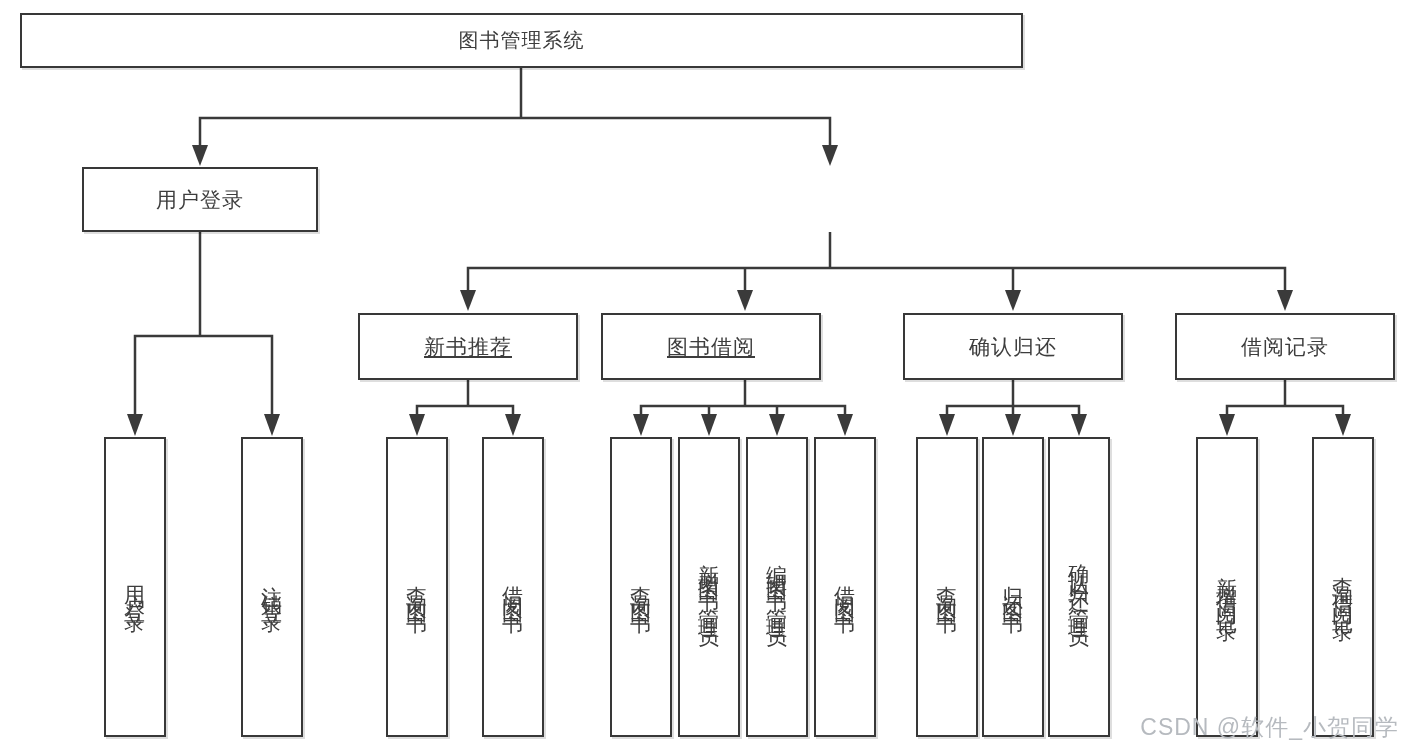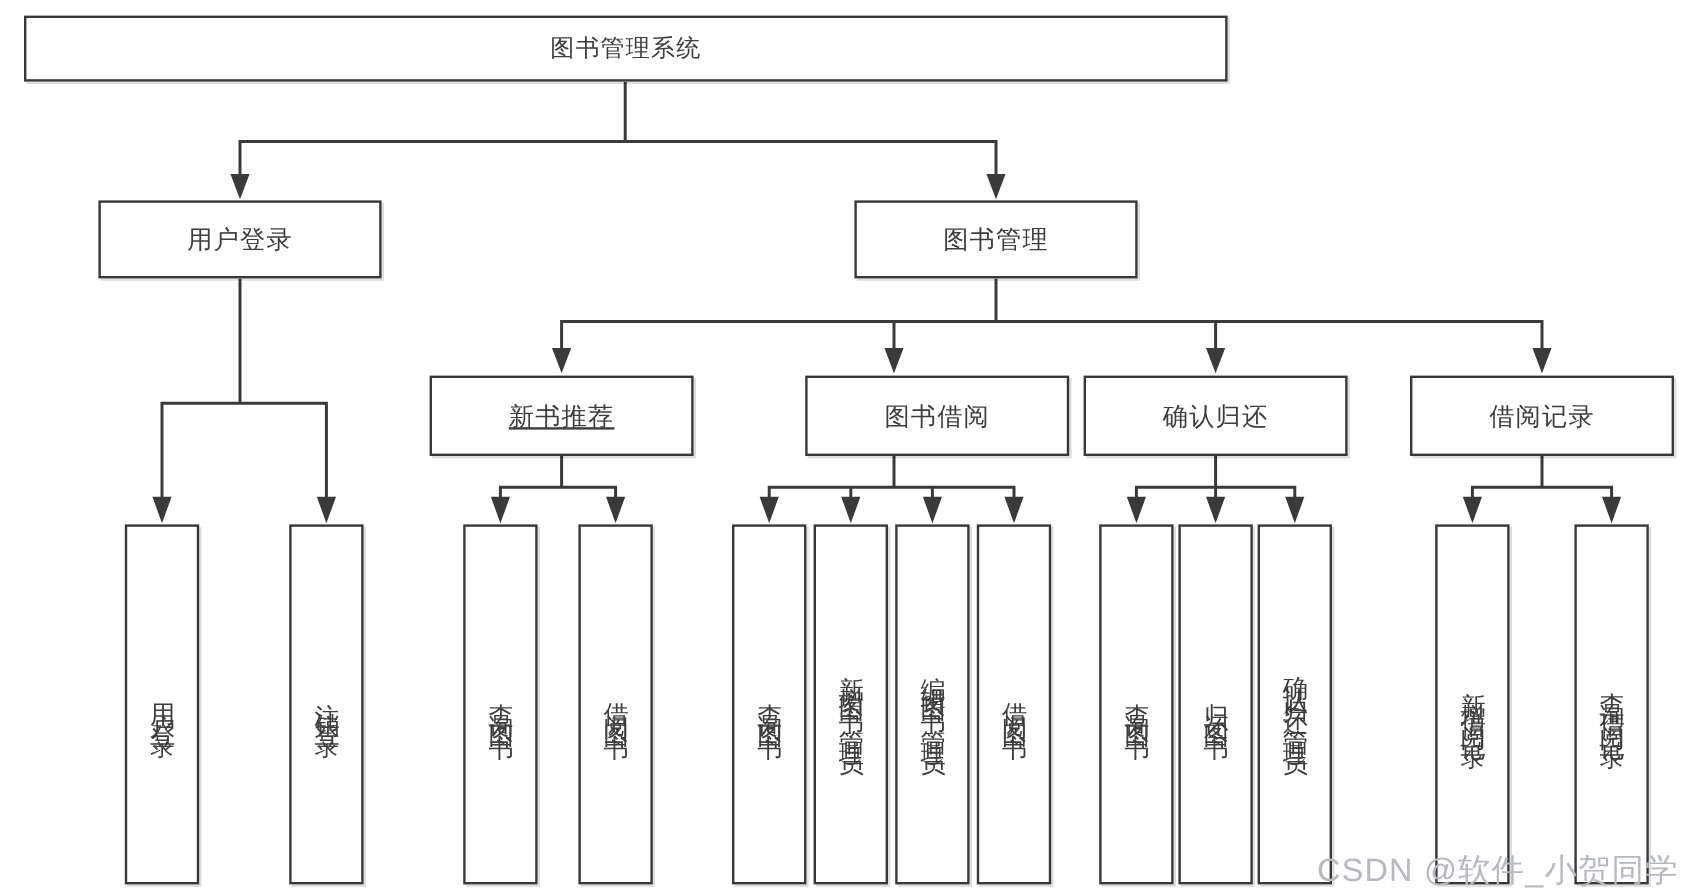"图书管理" div.box { html: <div> <span>图书管理</span> </div> -> none }
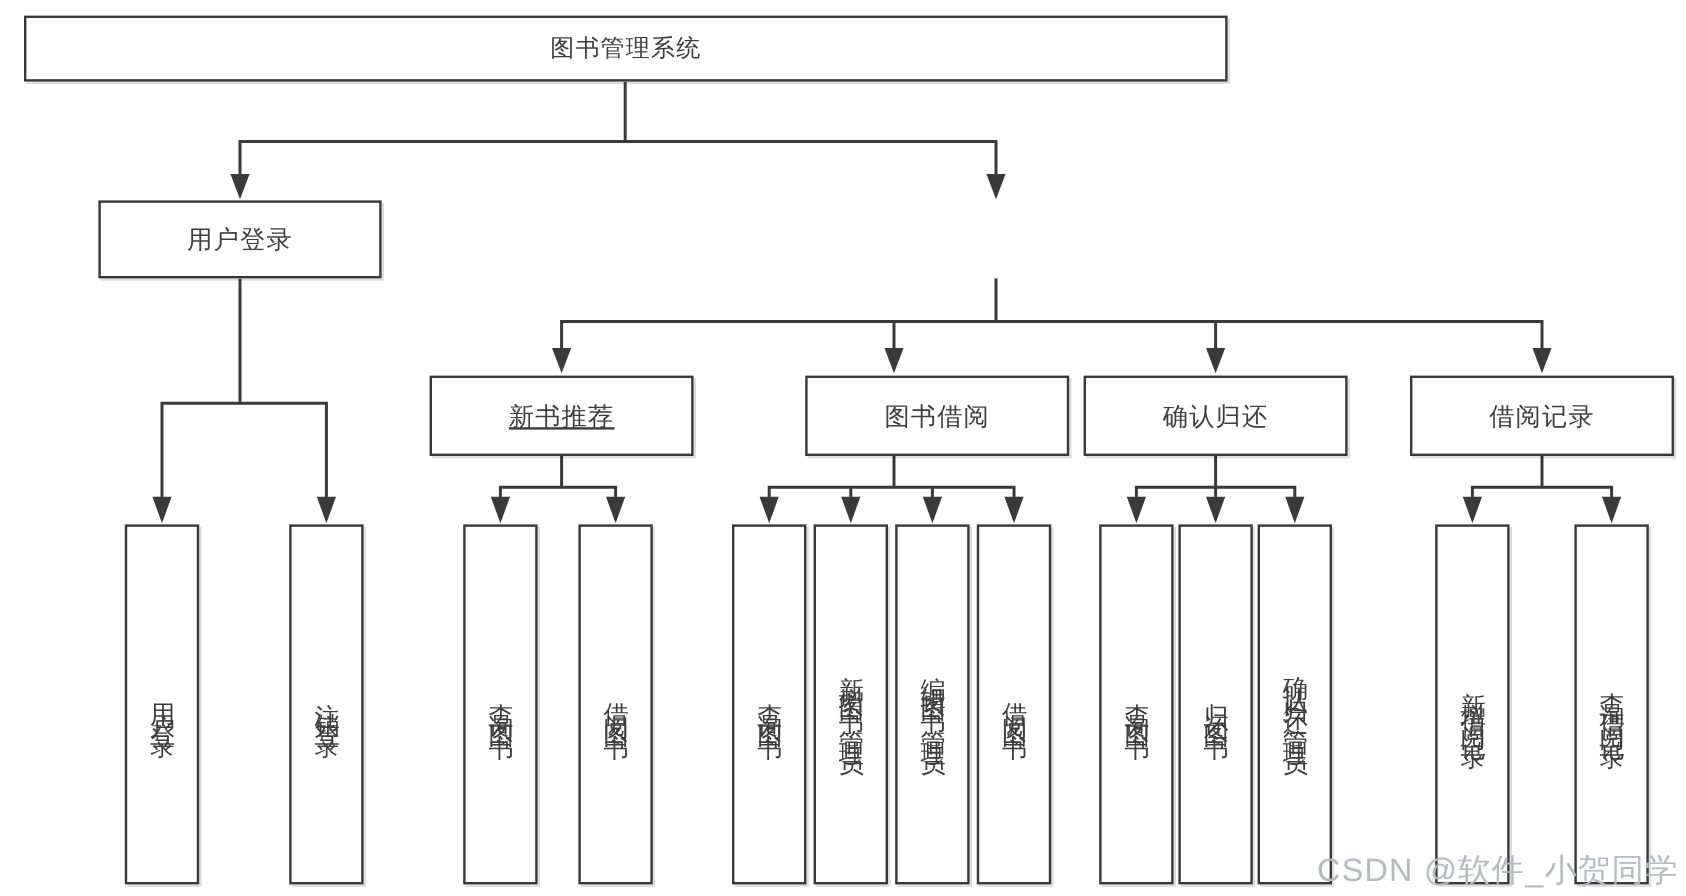"图书借阅" div.box { left: 671px -> 601px; text-decoration: none -> underline }
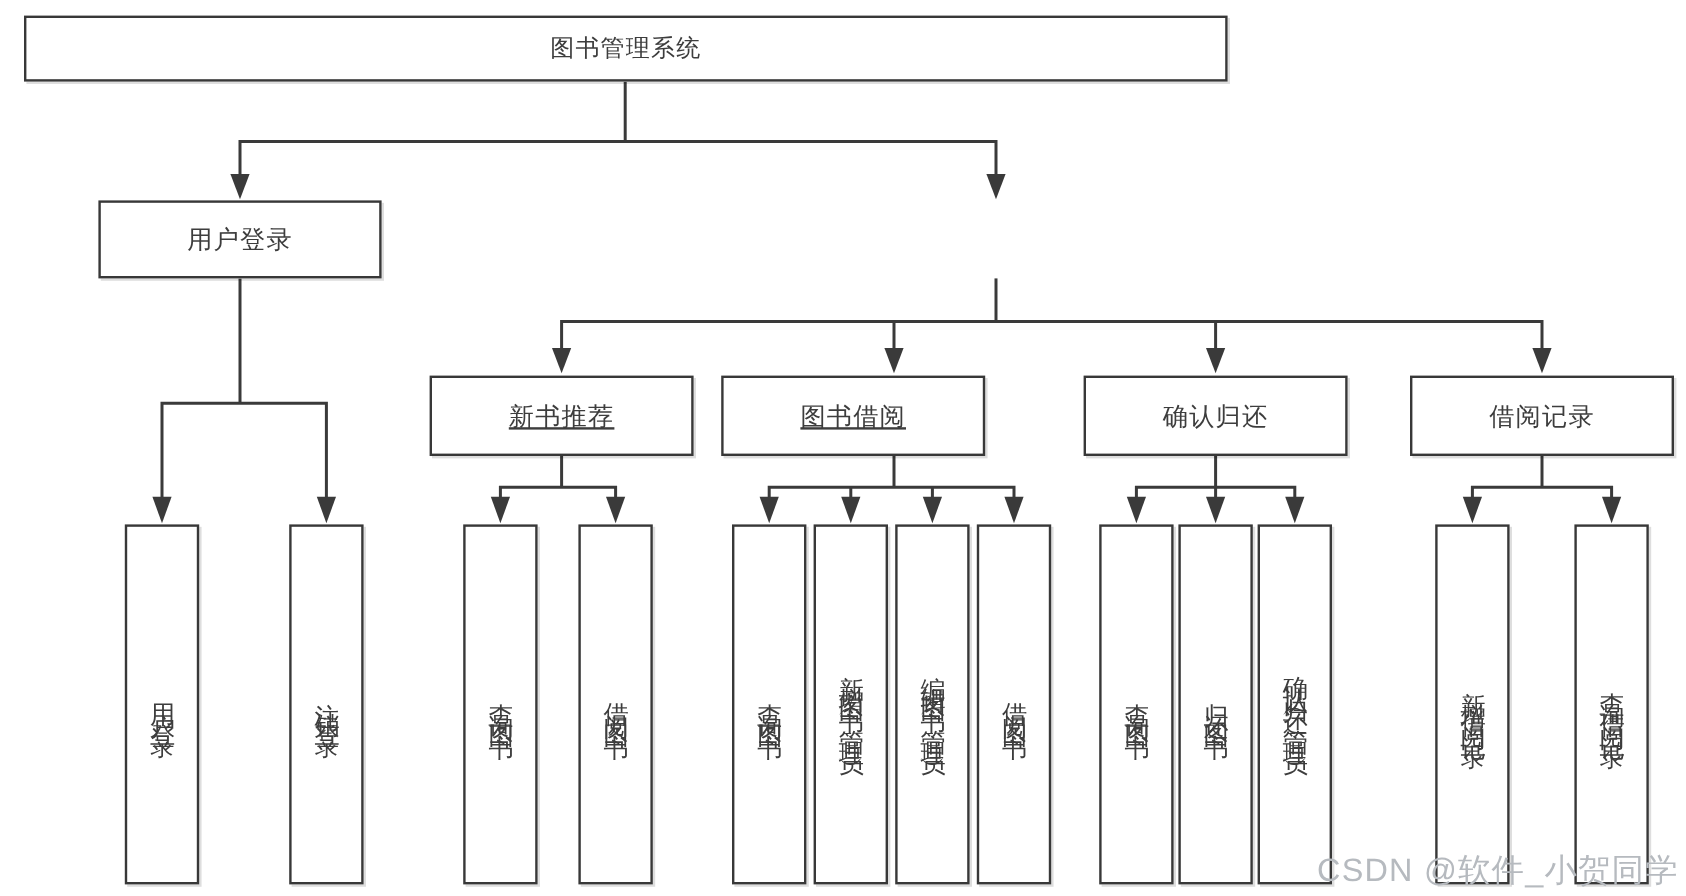"CSDN @软件_小贺同学" .watermark { font-size: 27px -> 23px }
